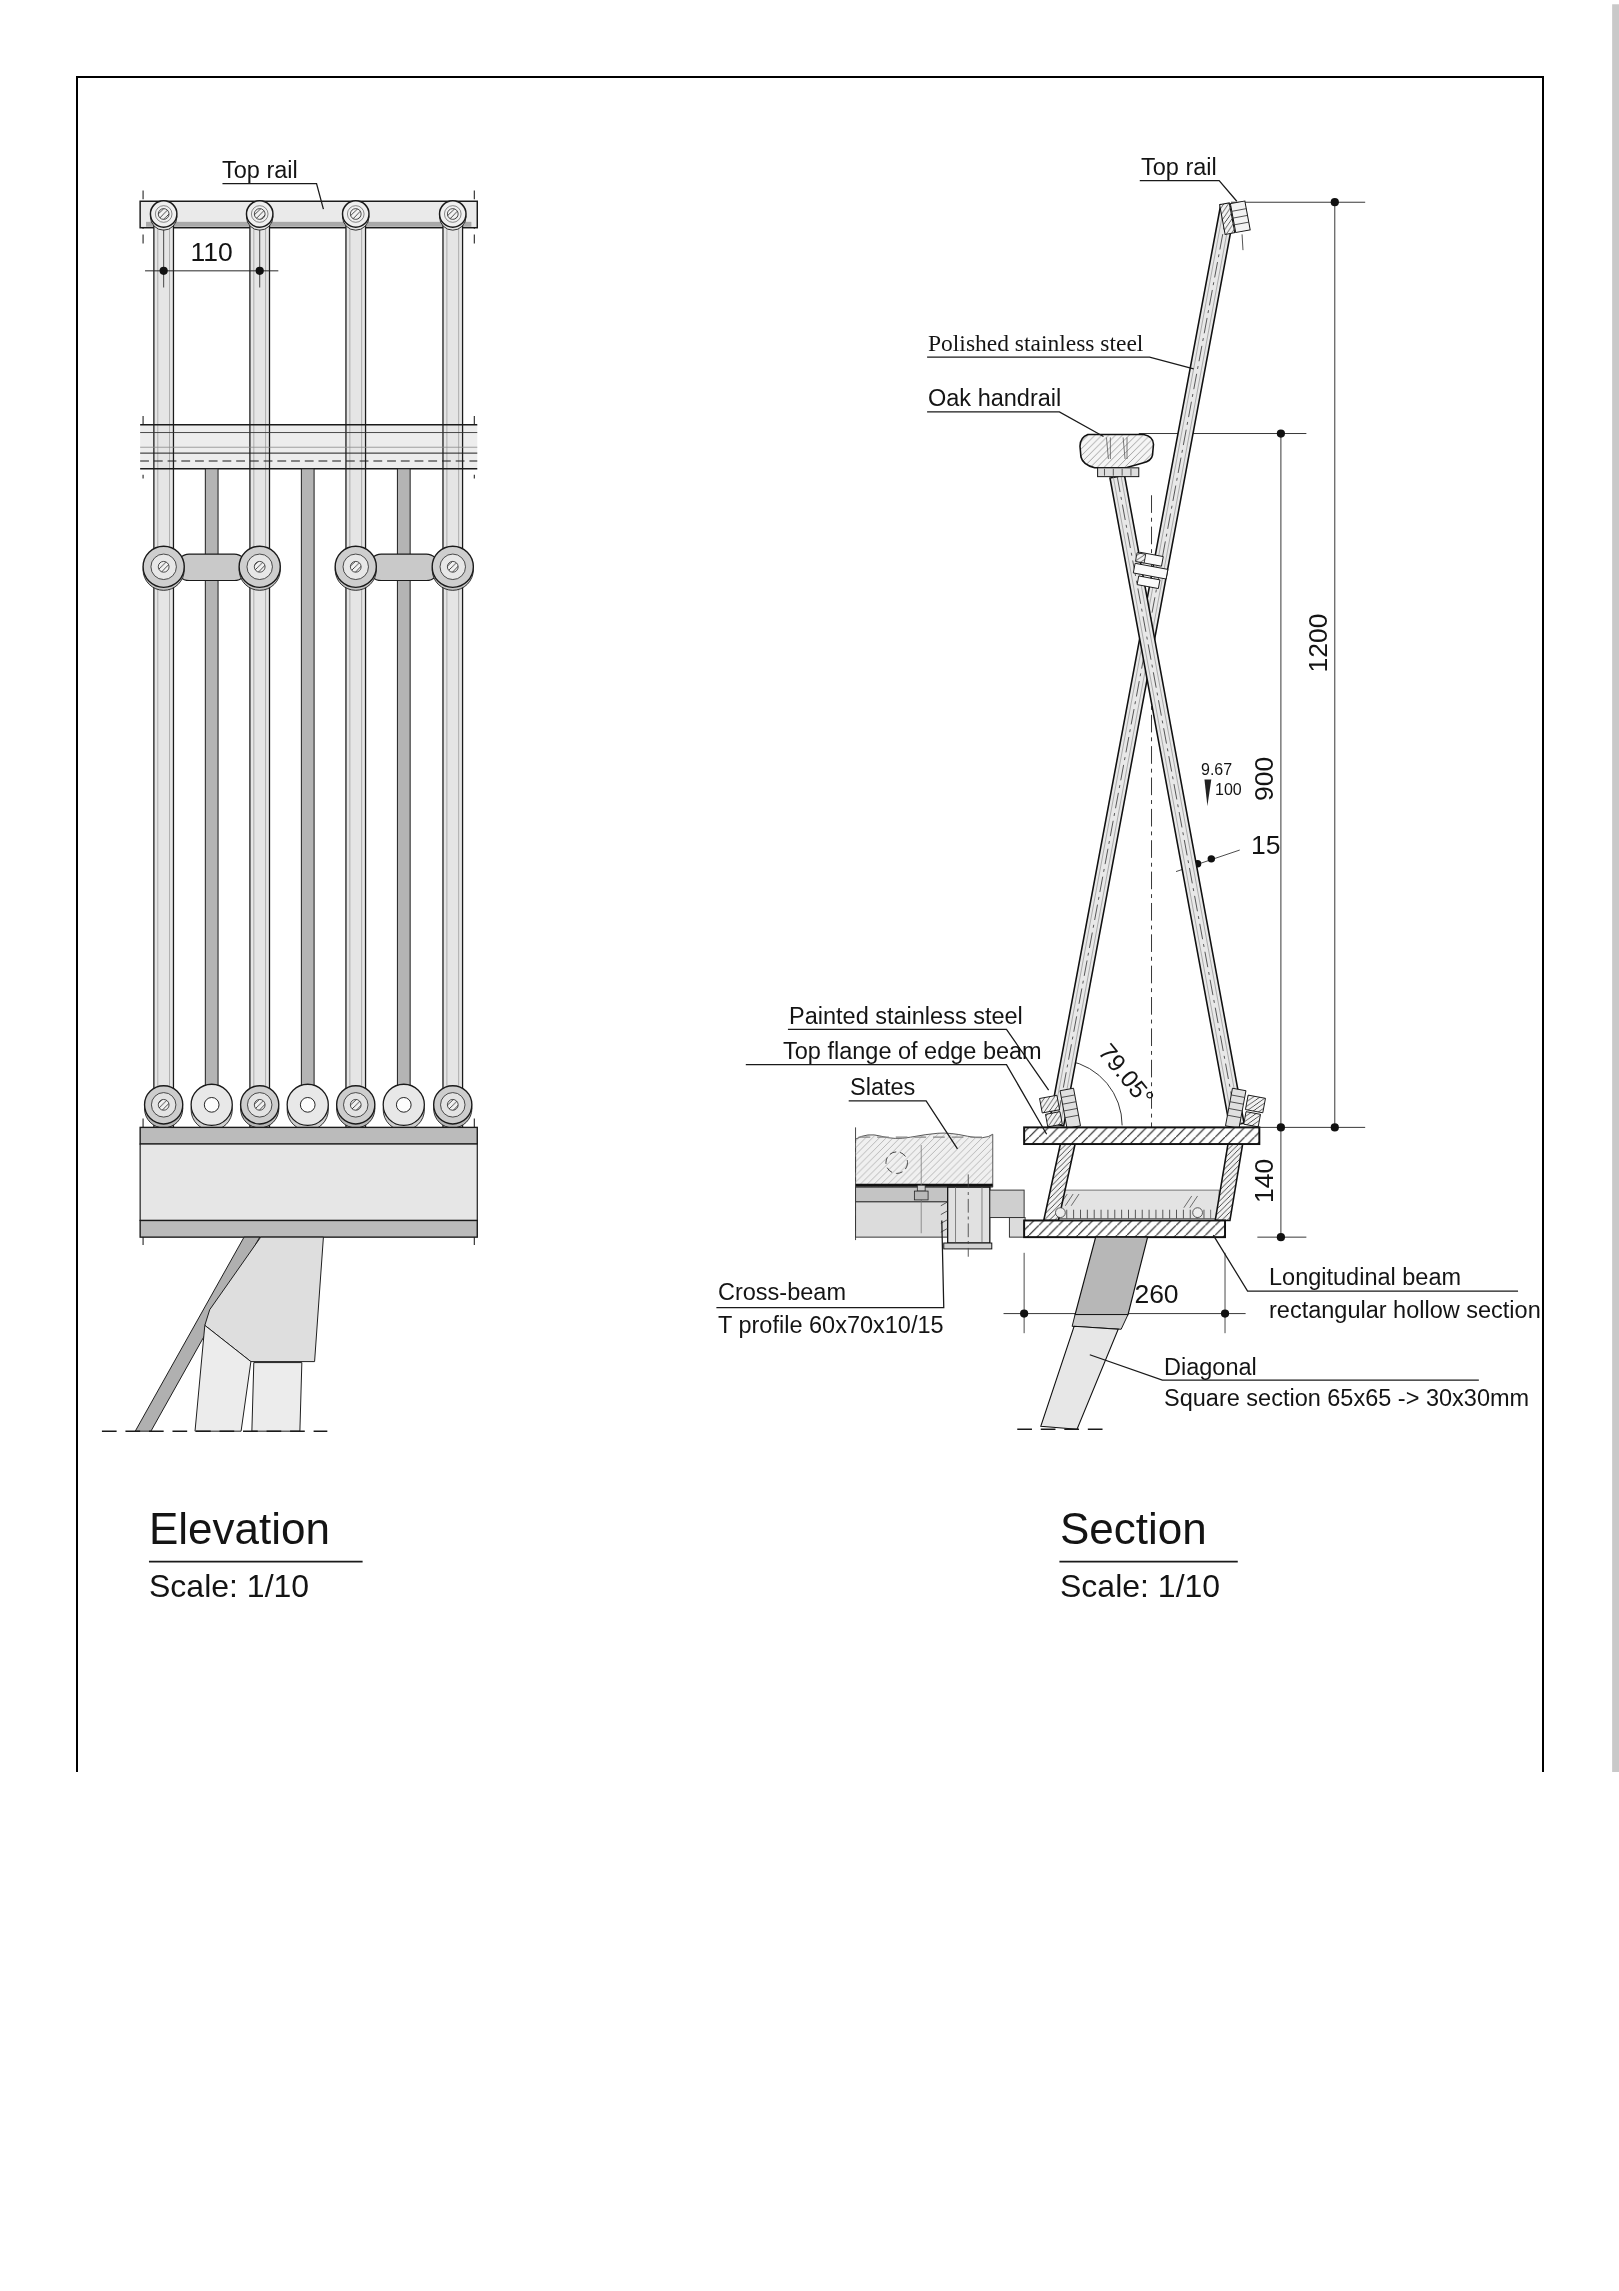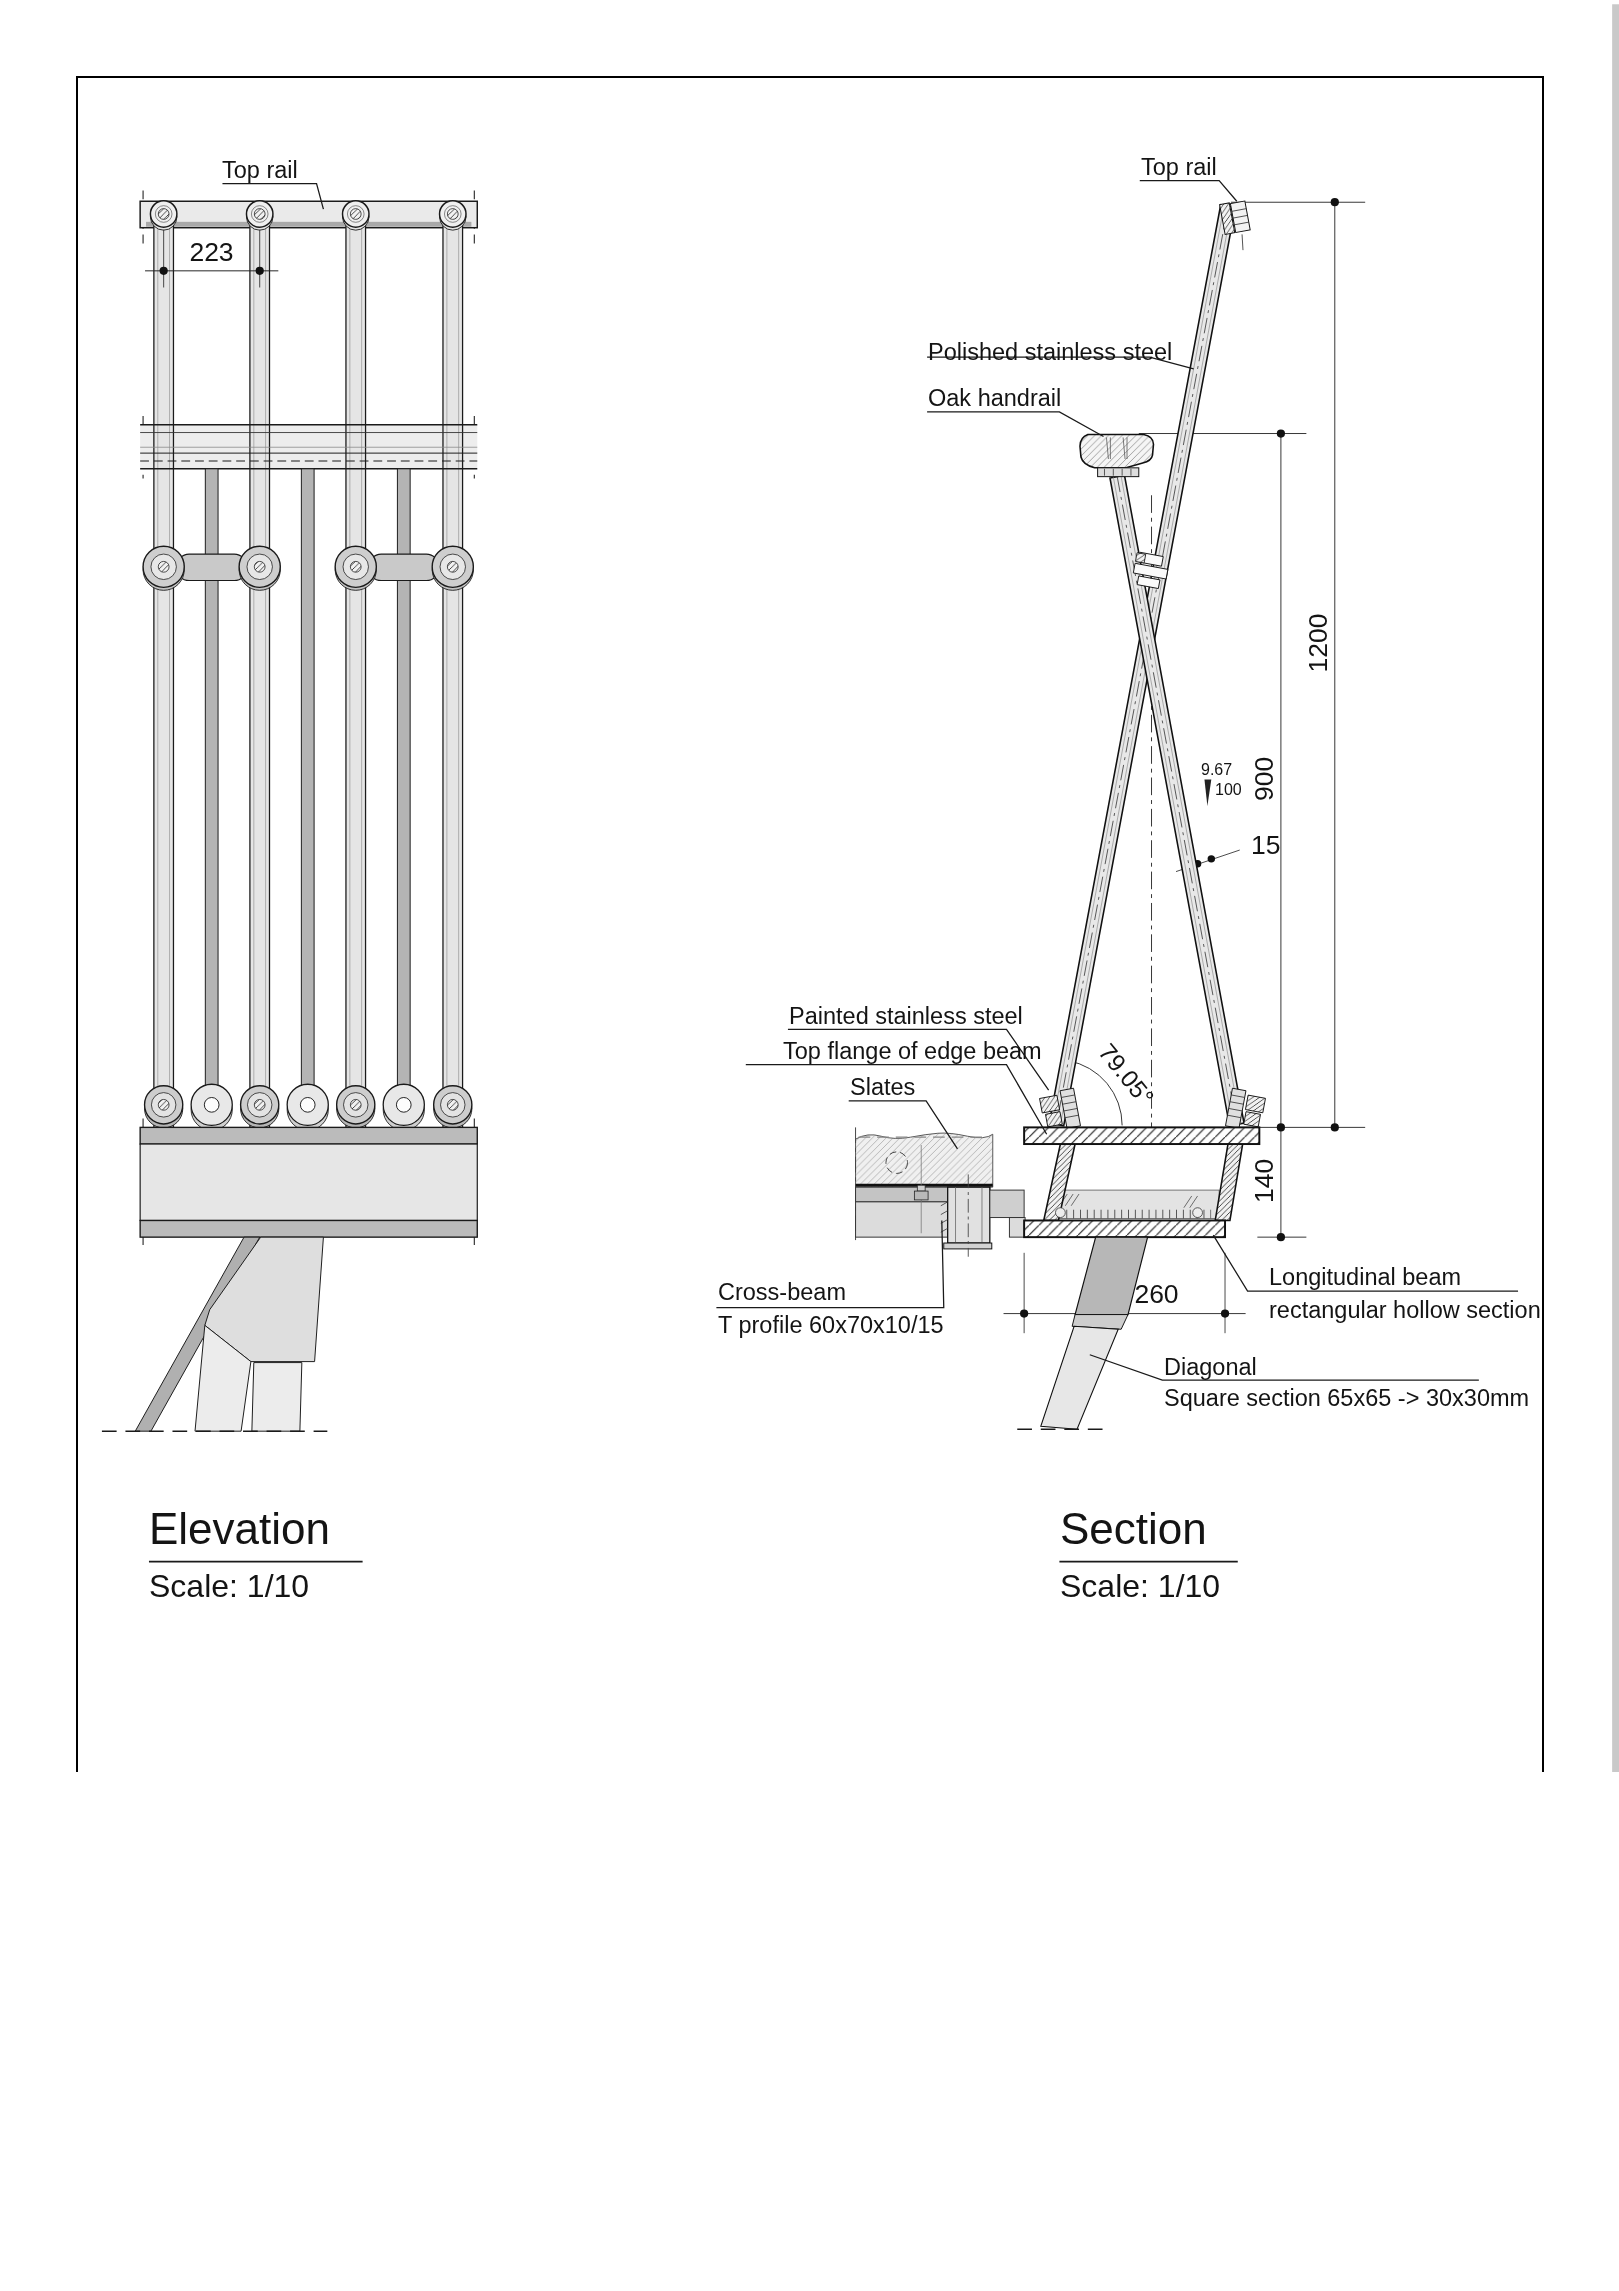"223" div.t { text: 223 -> 110 }
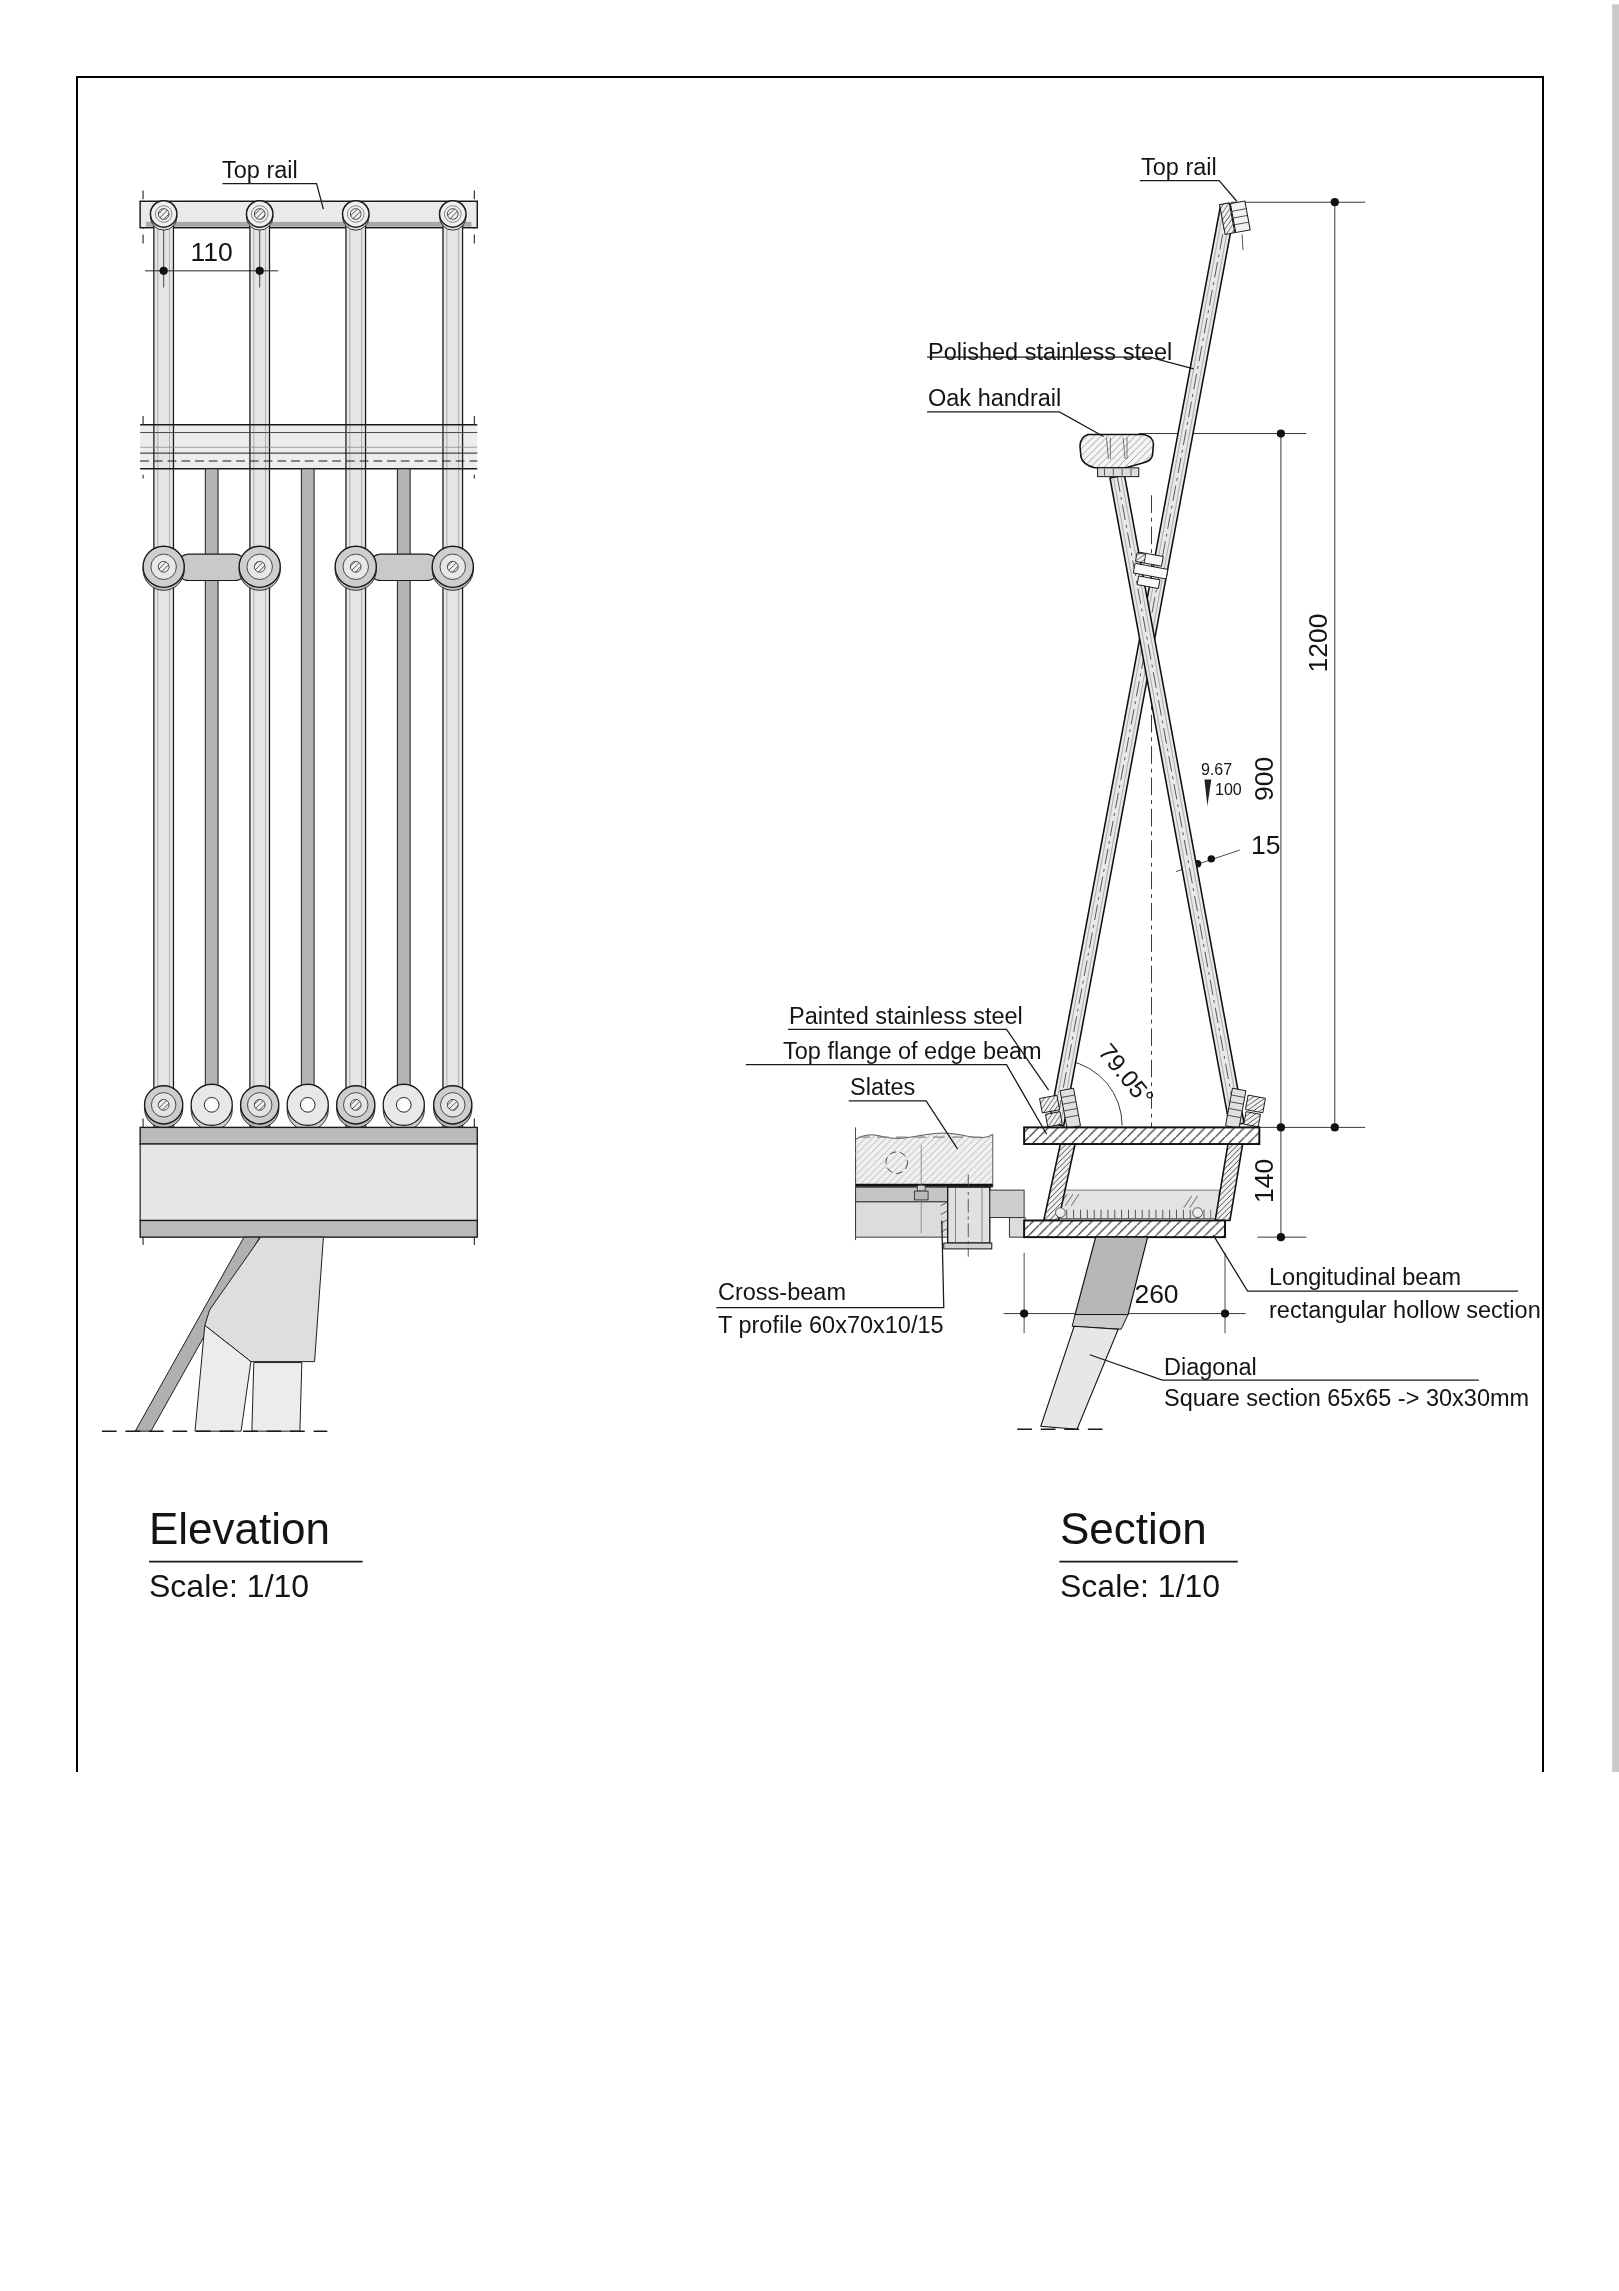"Polished stainless steel" div.t { font-family: none -> Liberation Serif, serif; top: 340px -> 331px }
